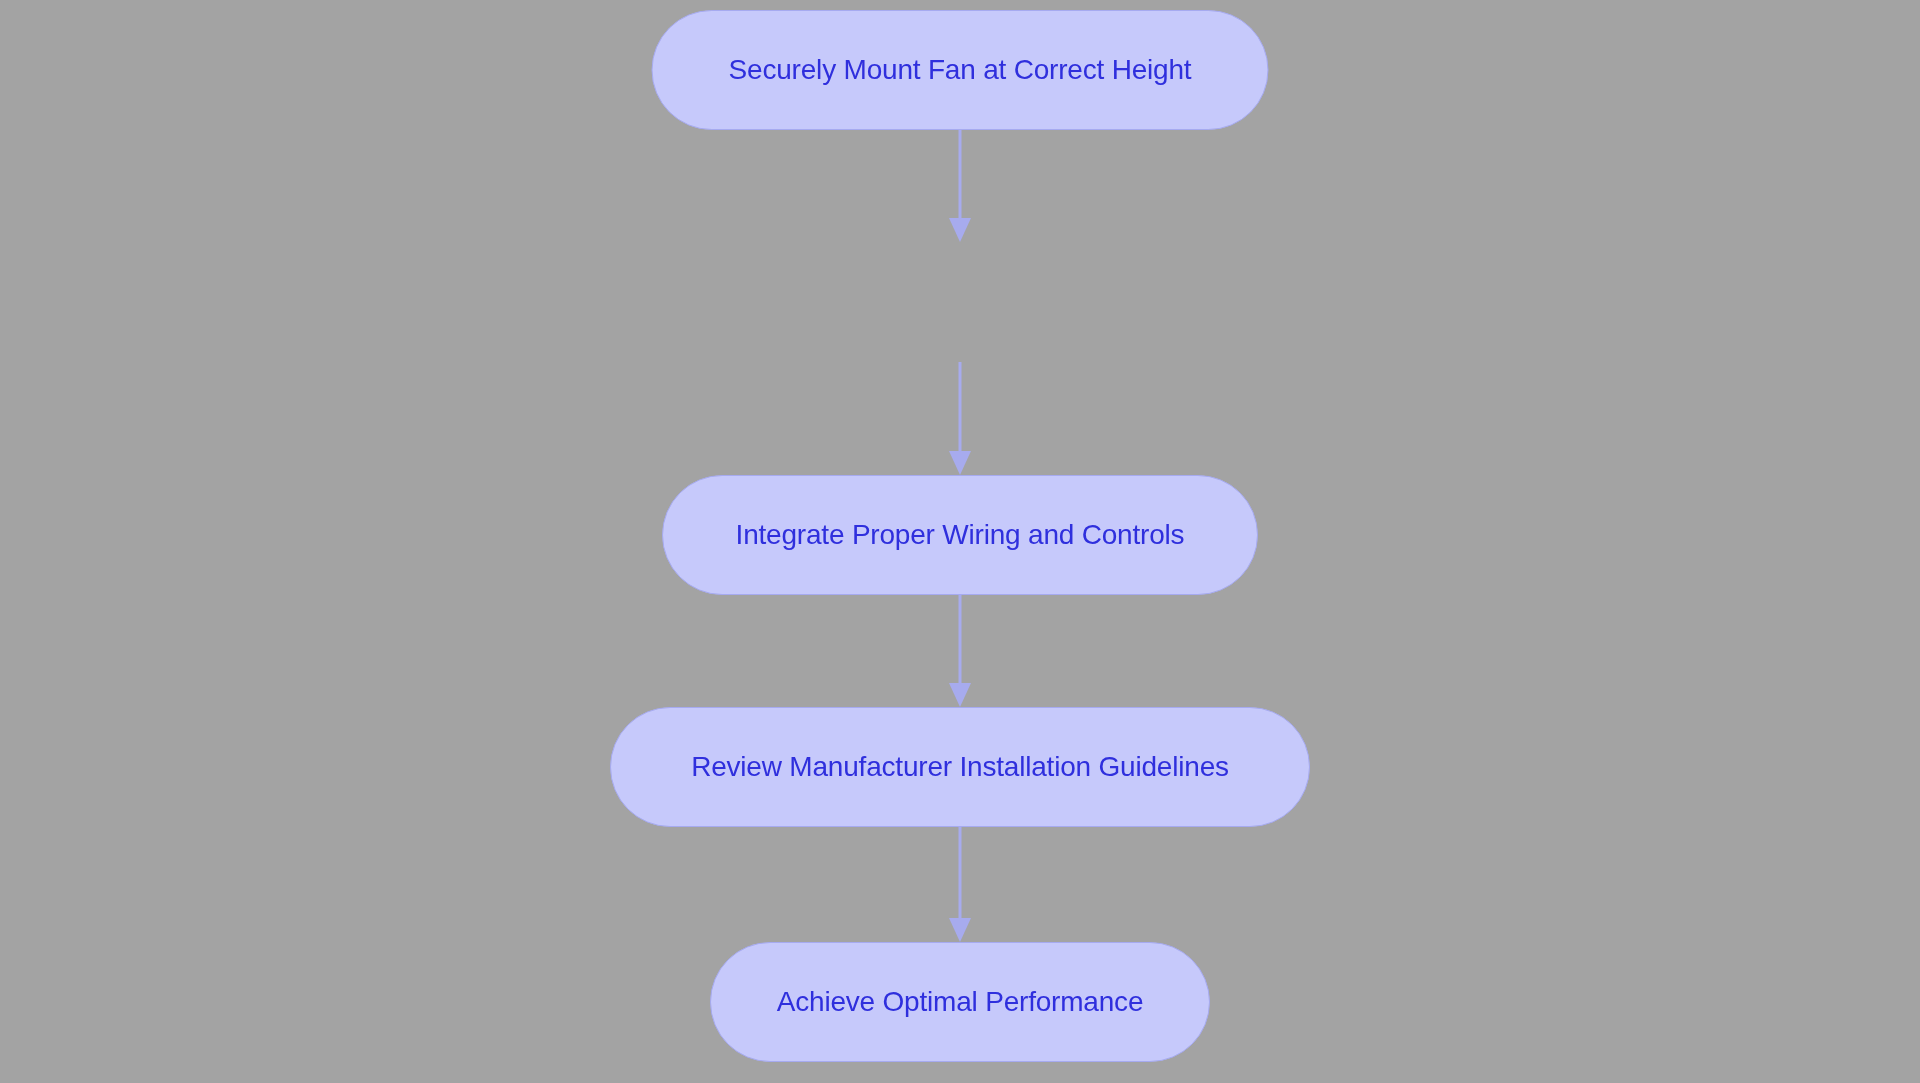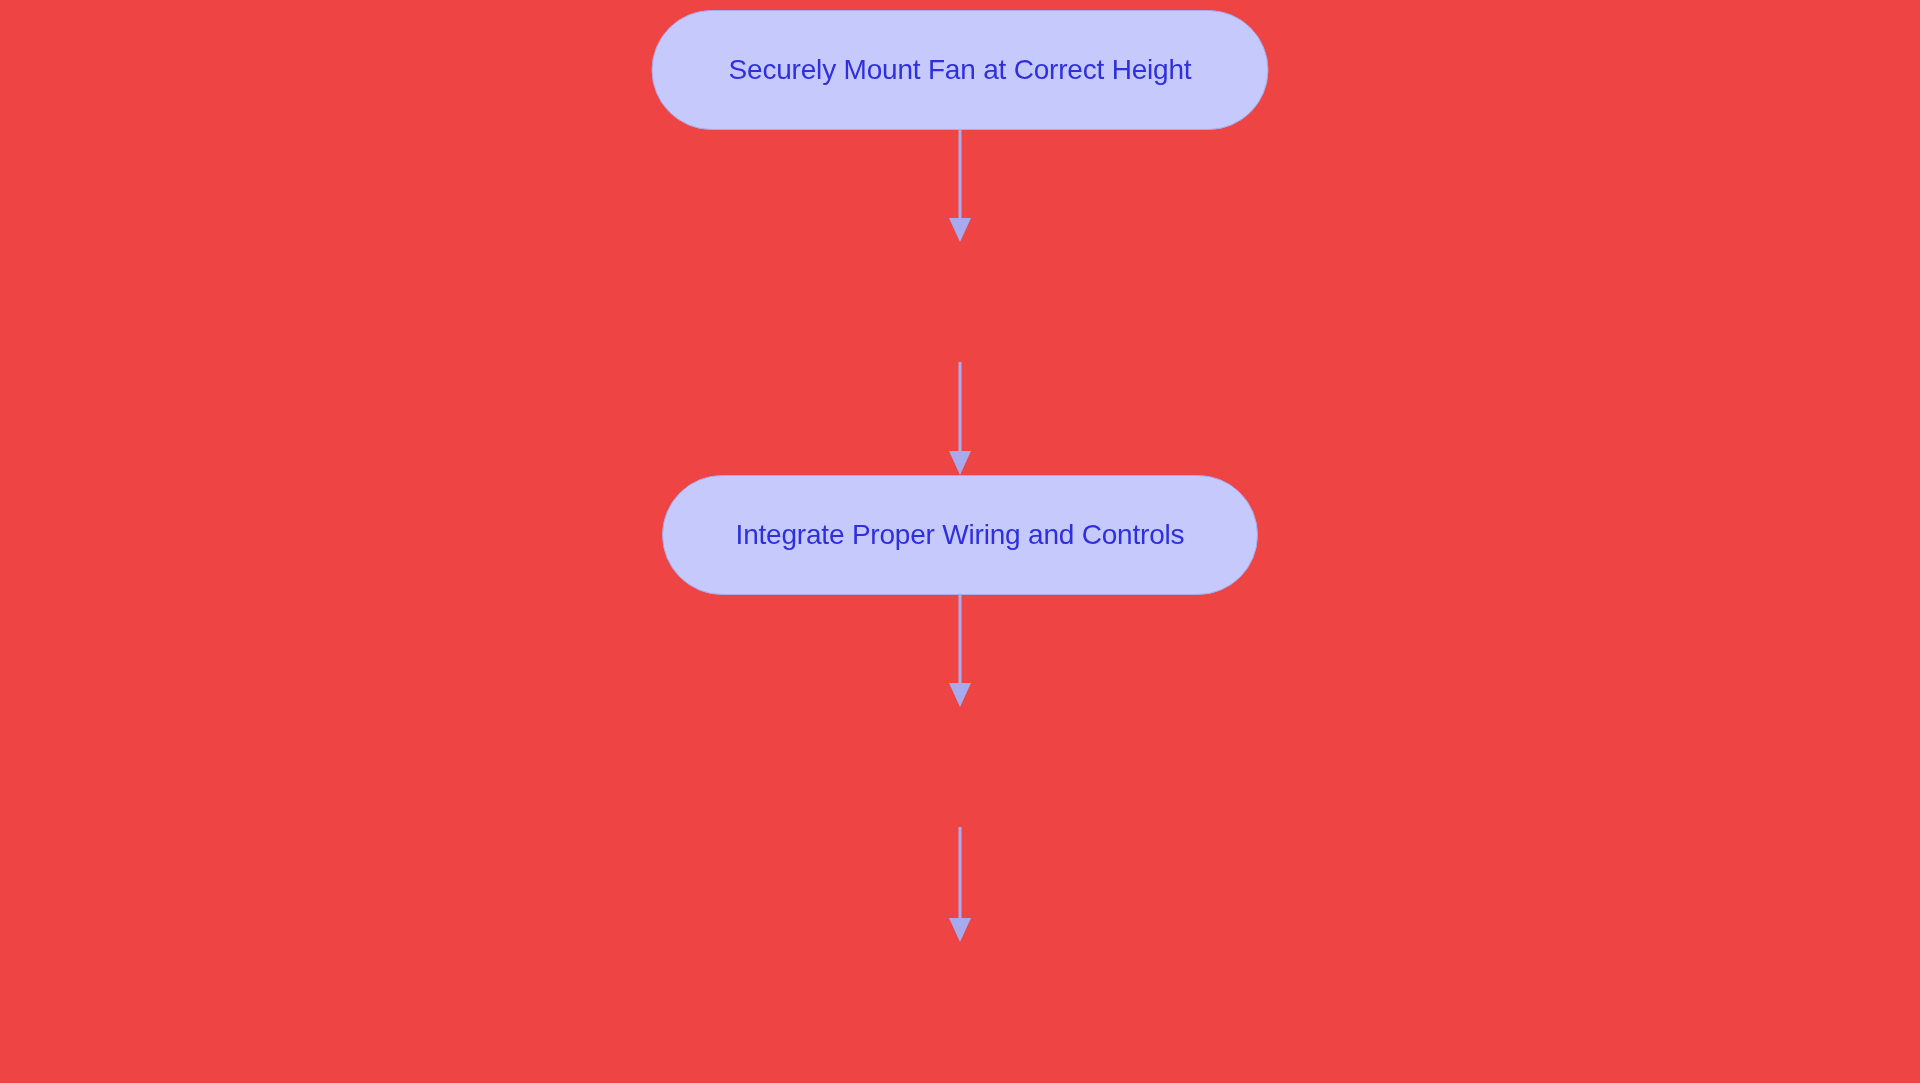"Securely Mount Fan at Correct" div { background: #ef4444 -> #a3a3a3 }
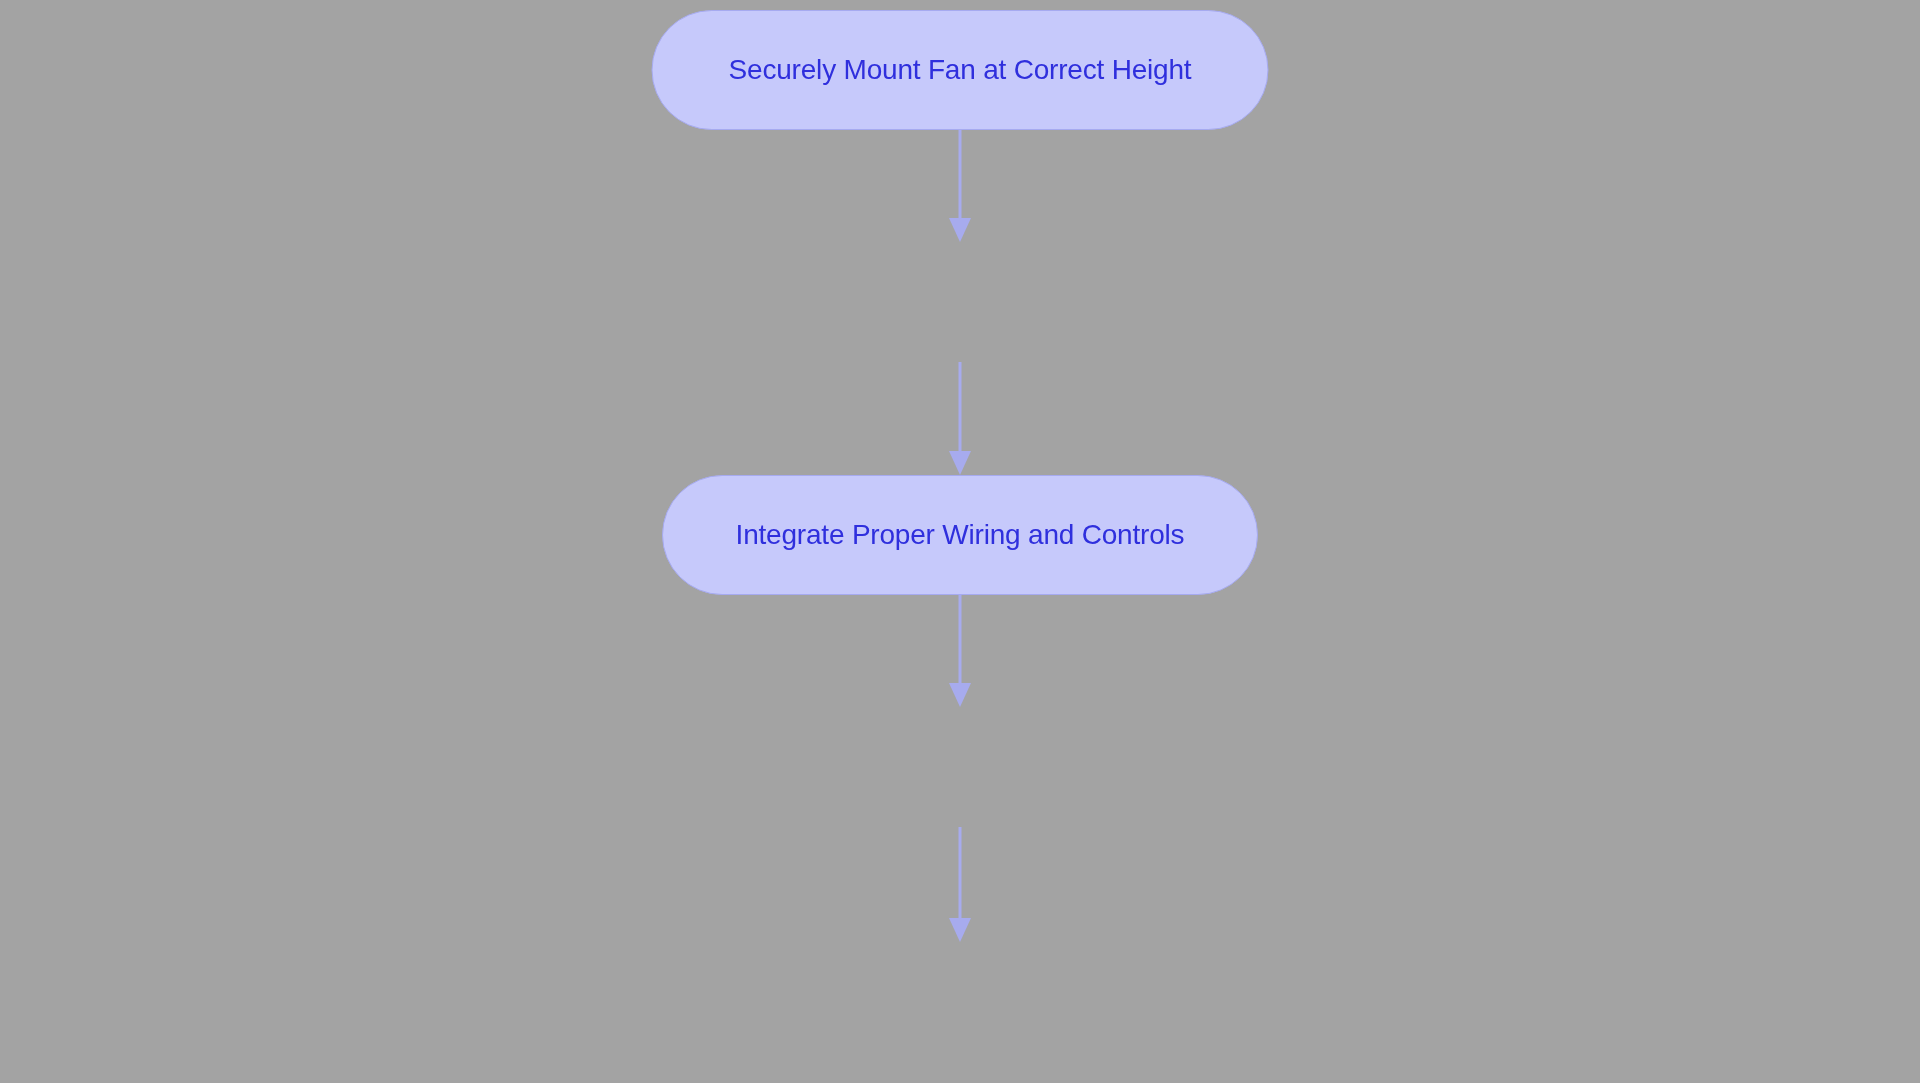"Review Manufacturer Installation" div.node { html: none -> <div> <div>Review Manufacturer Installation Guidelines</div> </div> }
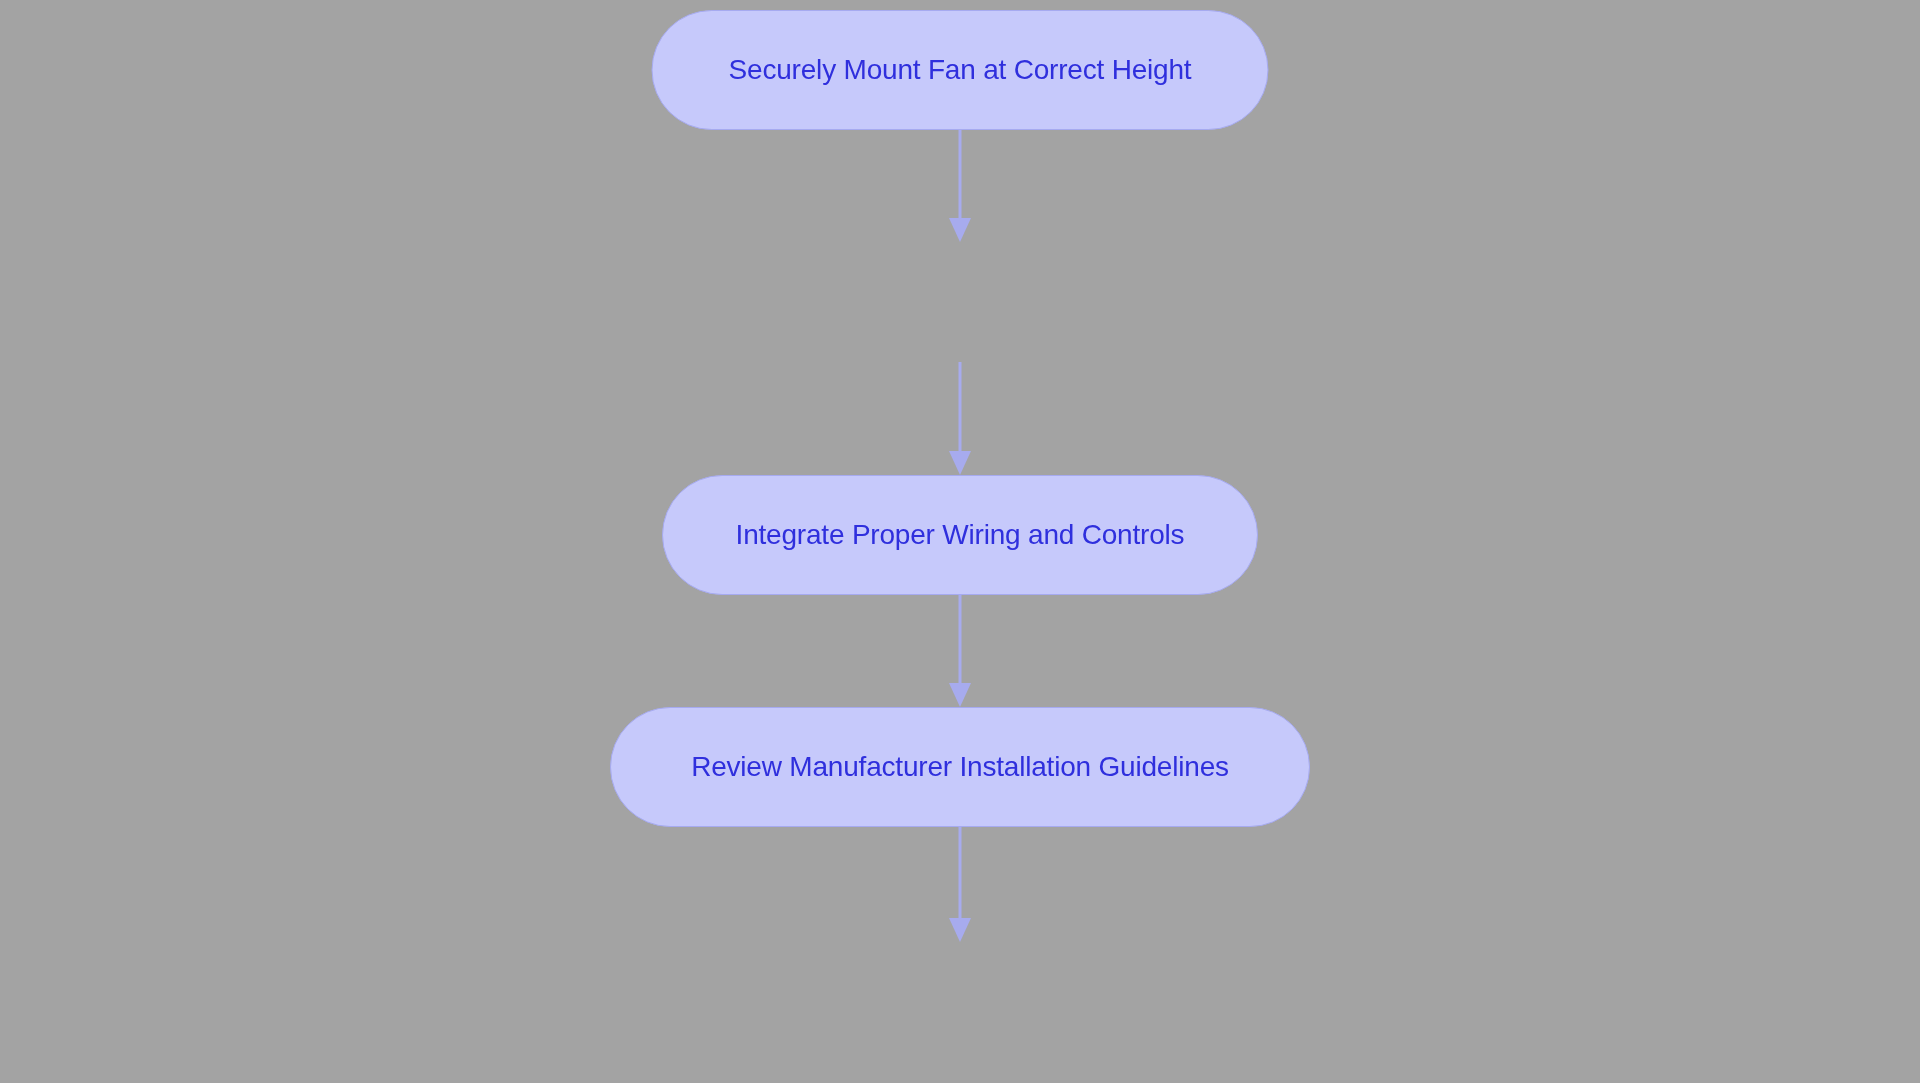"Achieve Optimal Performance" div.node { html: none -> <div> <div>Achieve Optimal Performance</div> </div> }
